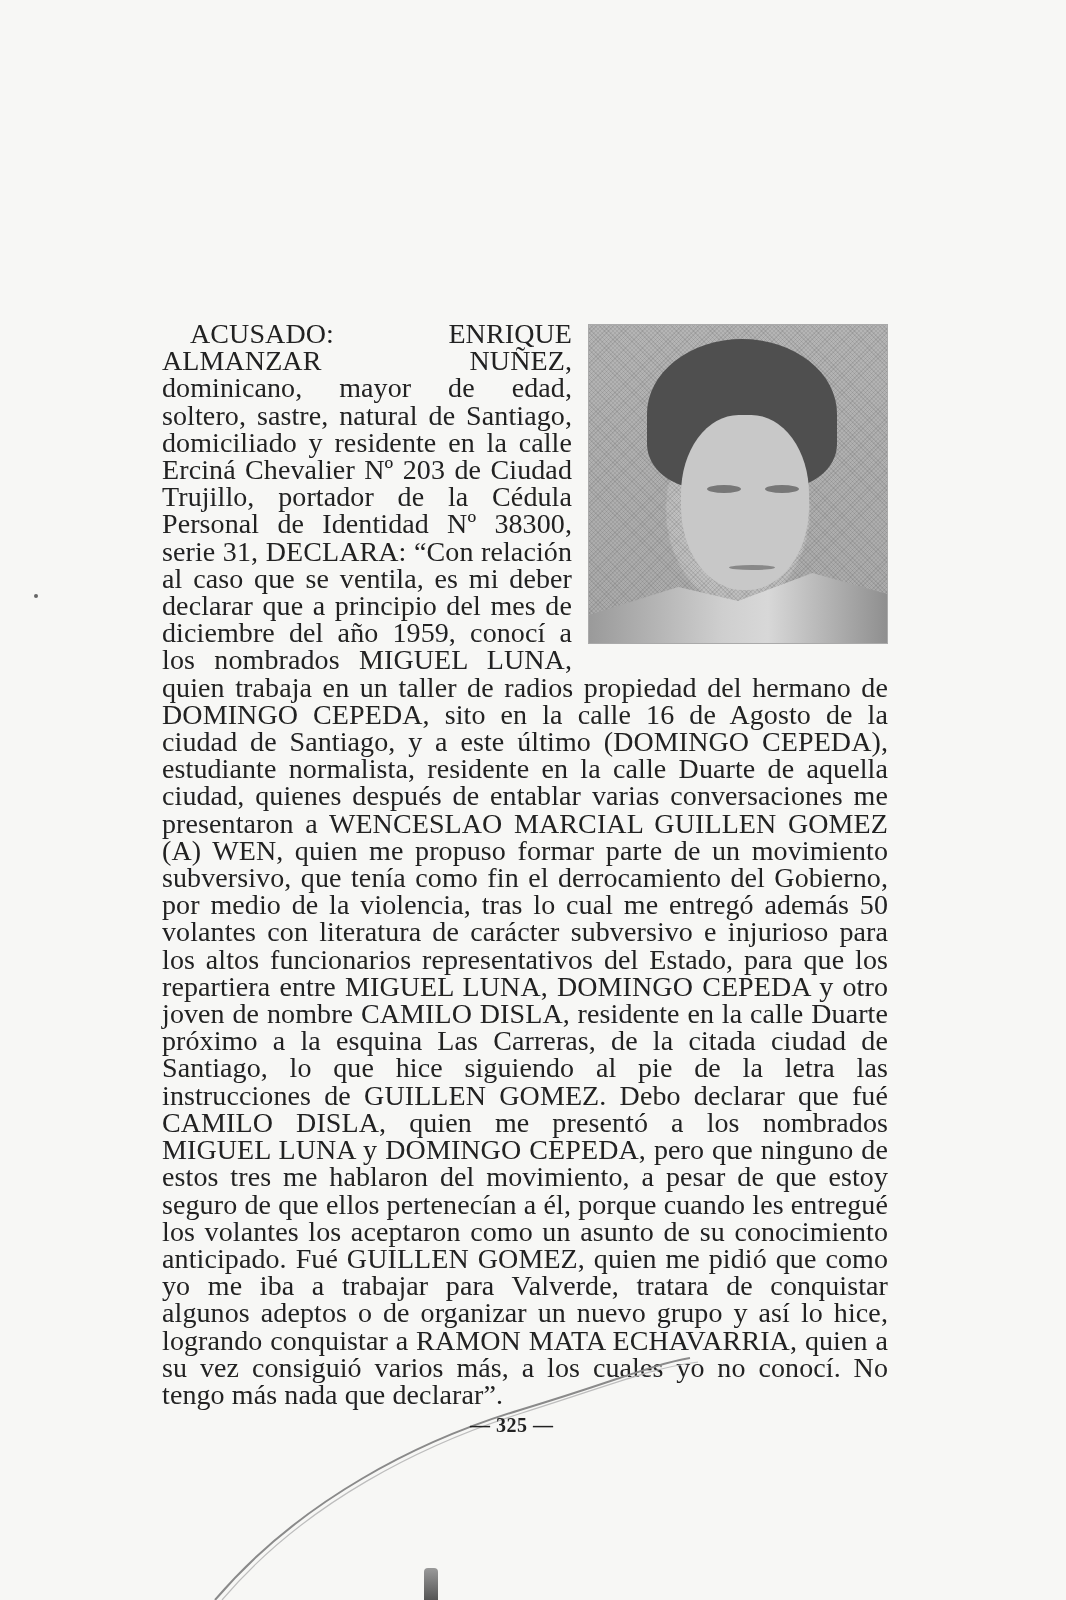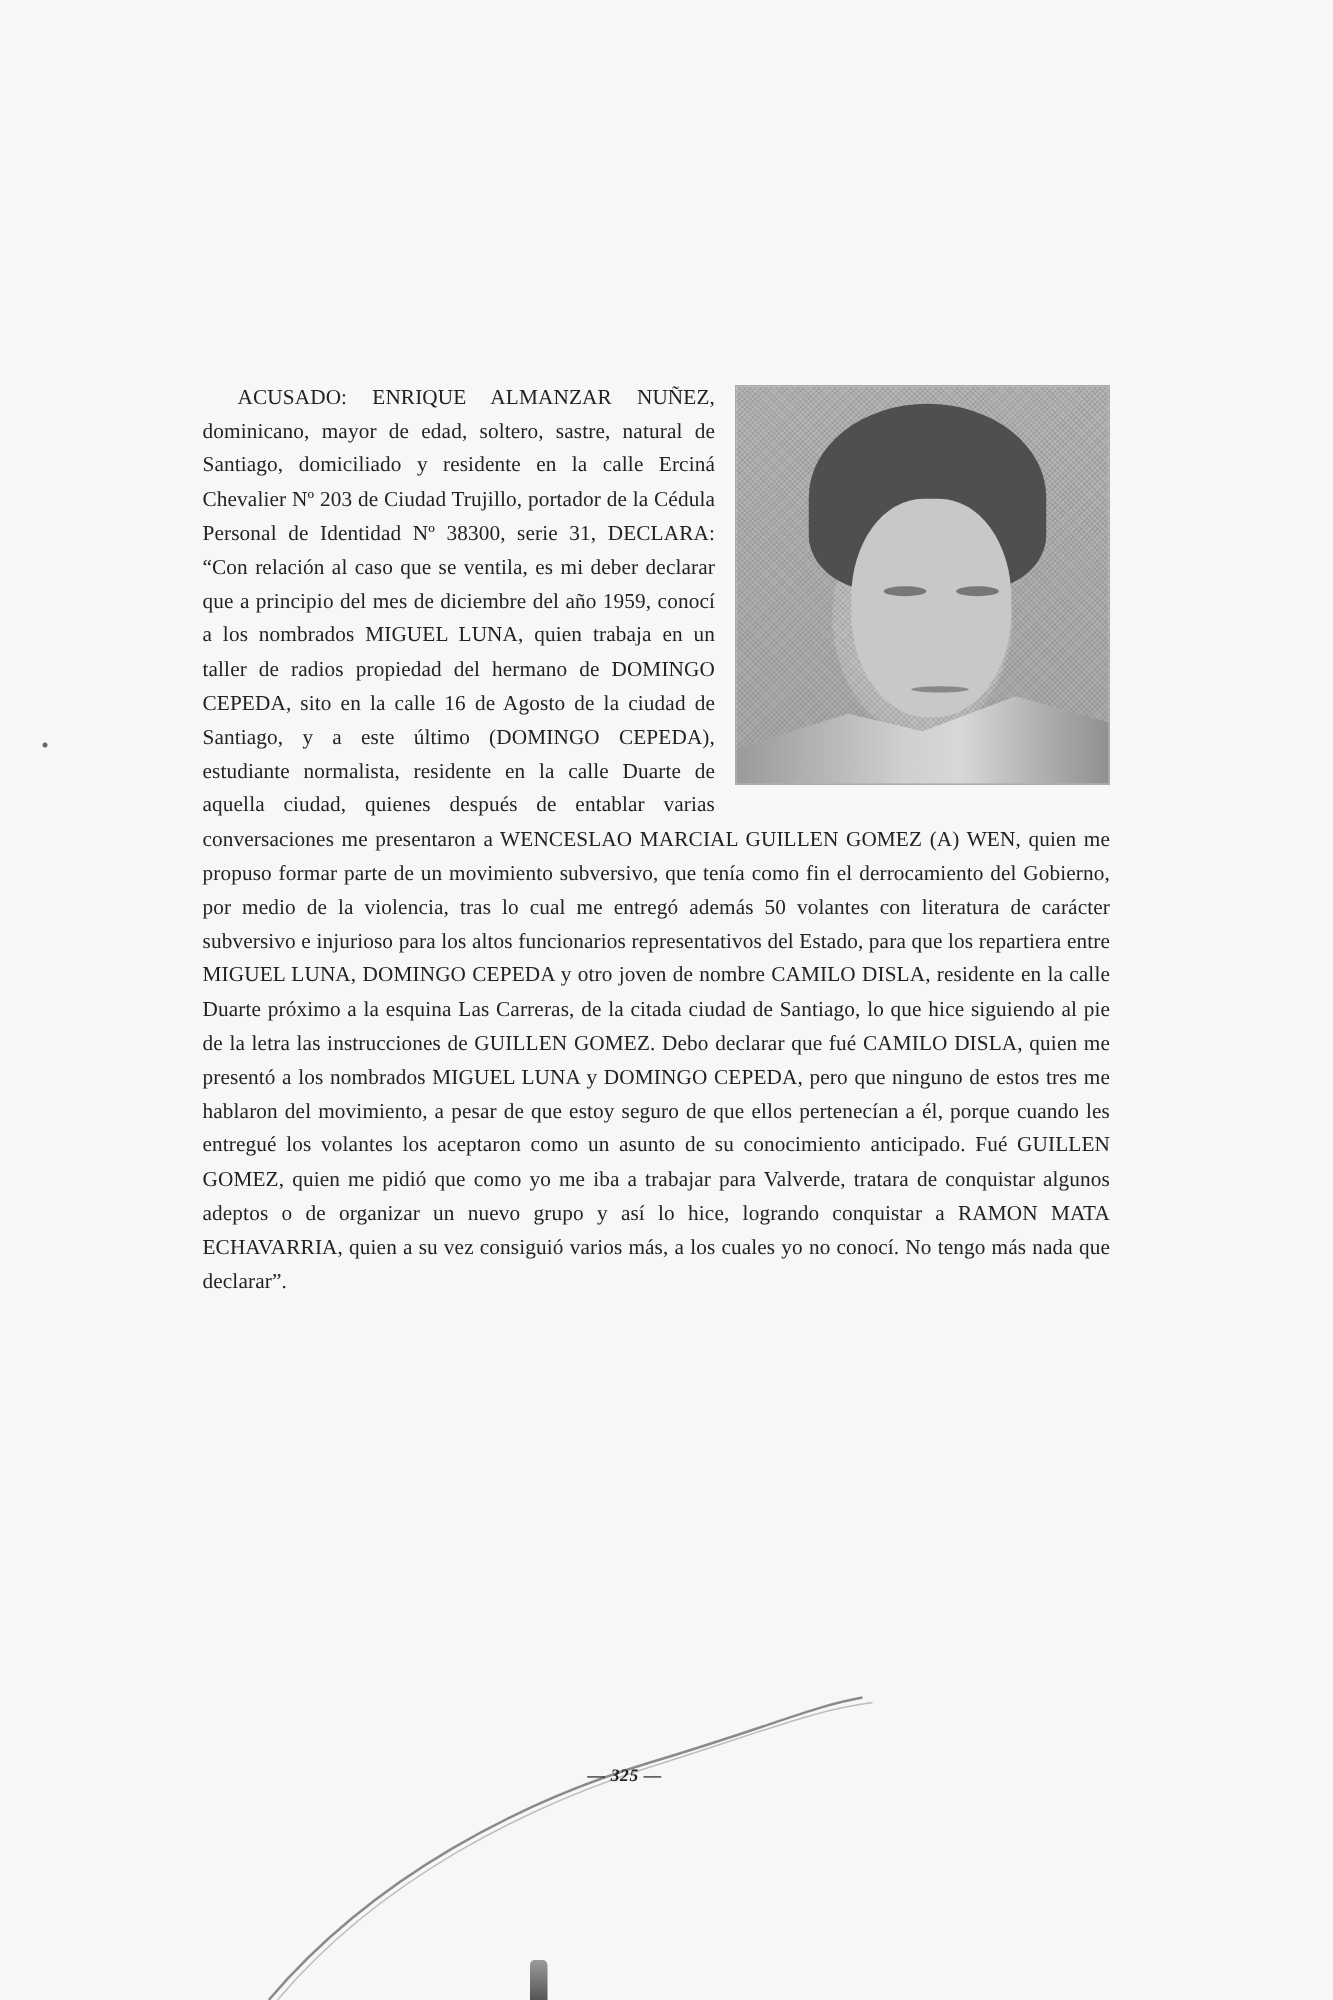"ACUSADO: ENRIQUE ALMANZAR NUÑEZ," .text-block { font-size: 17px -> 28px; top: 304px -> 320px }
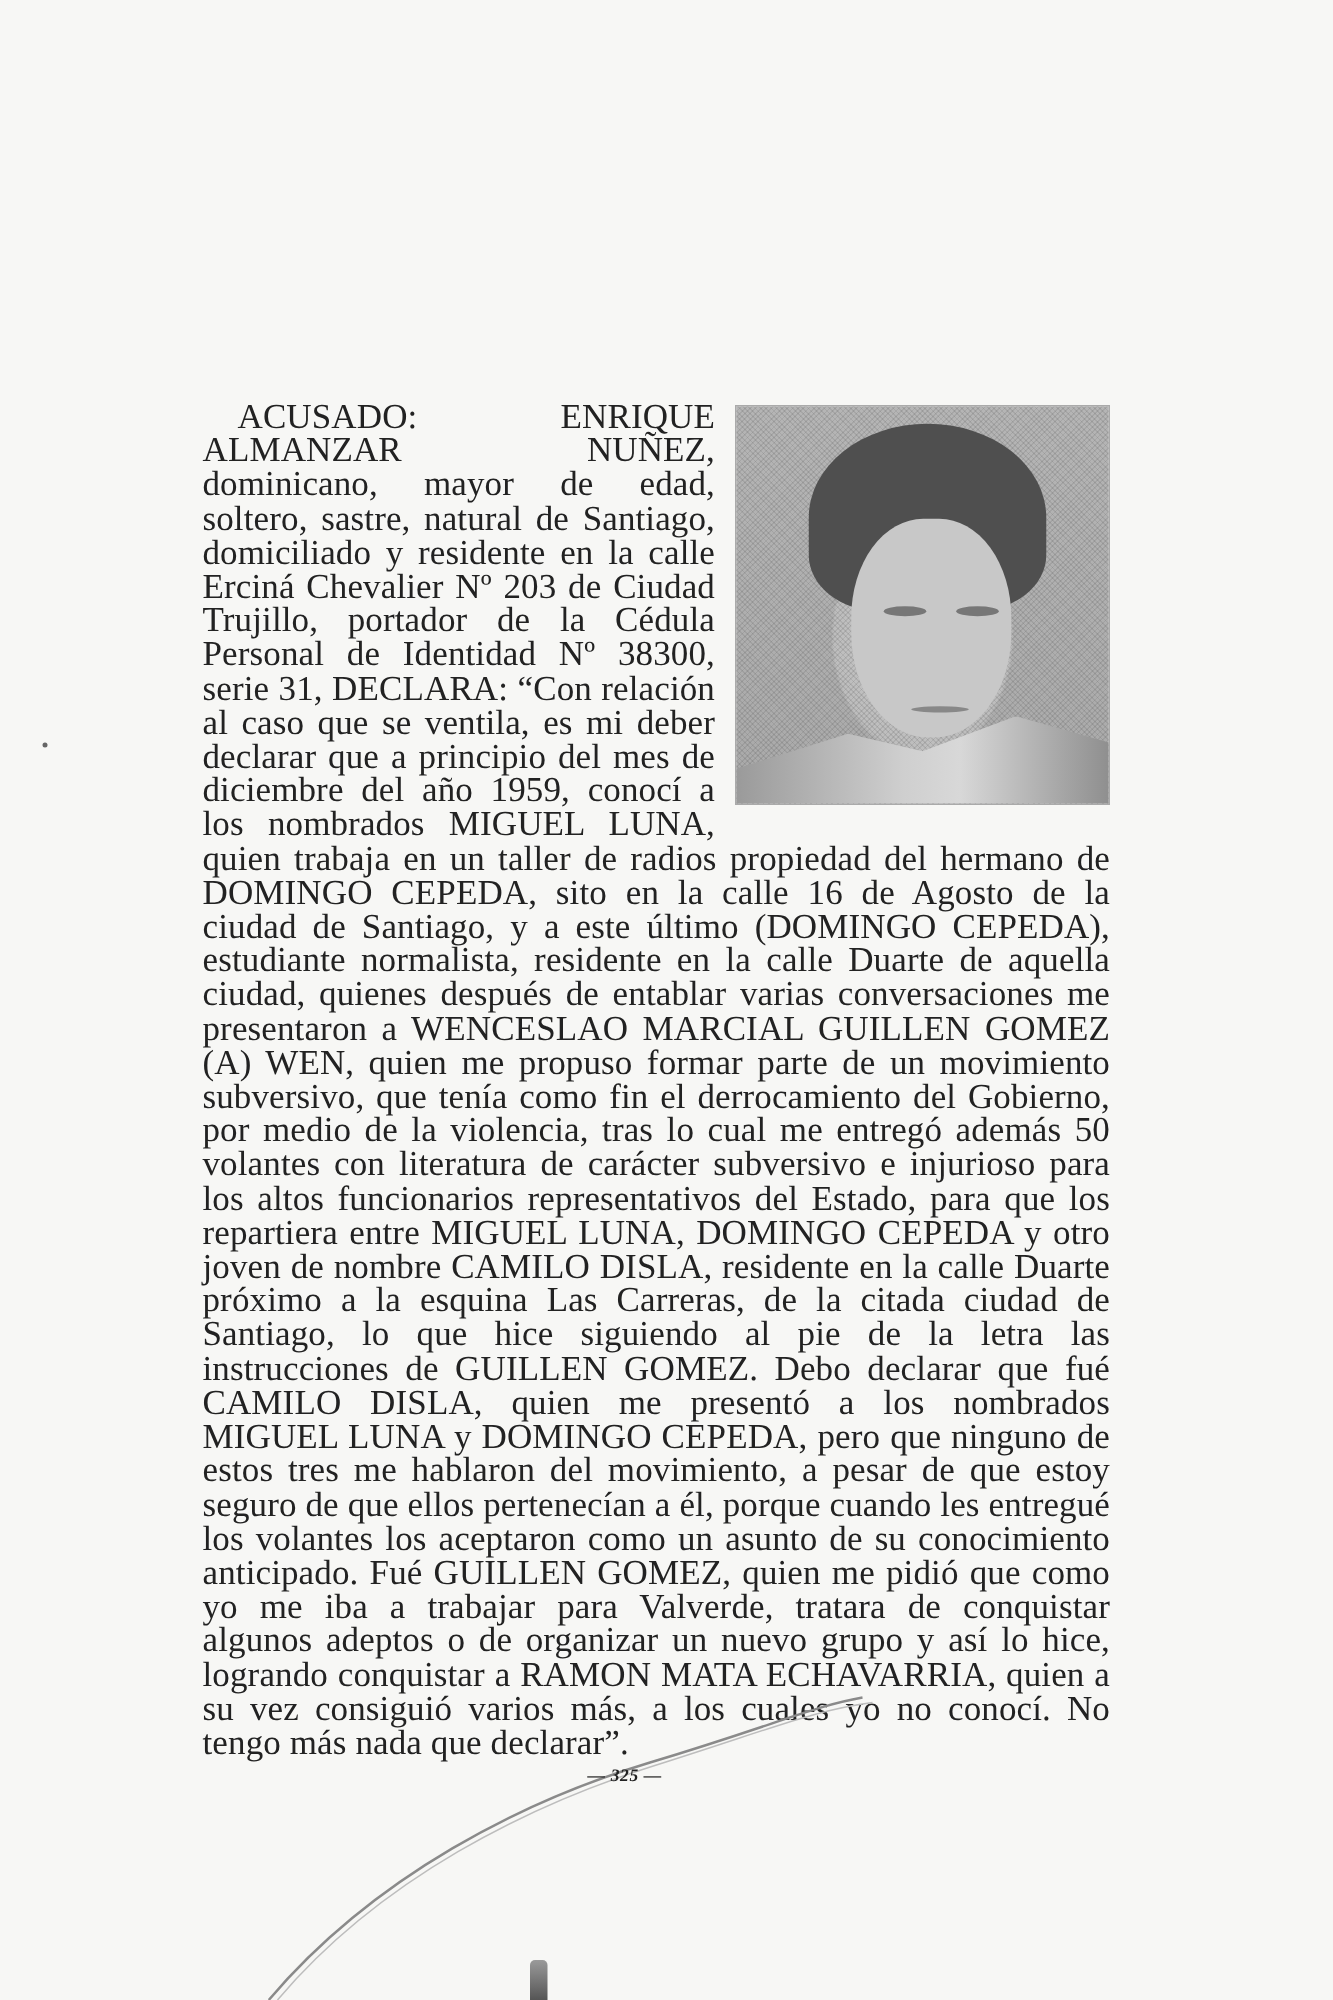"— 325 —" .page-number { font-size: 14px -> 20px; font-style: italic -> none }
